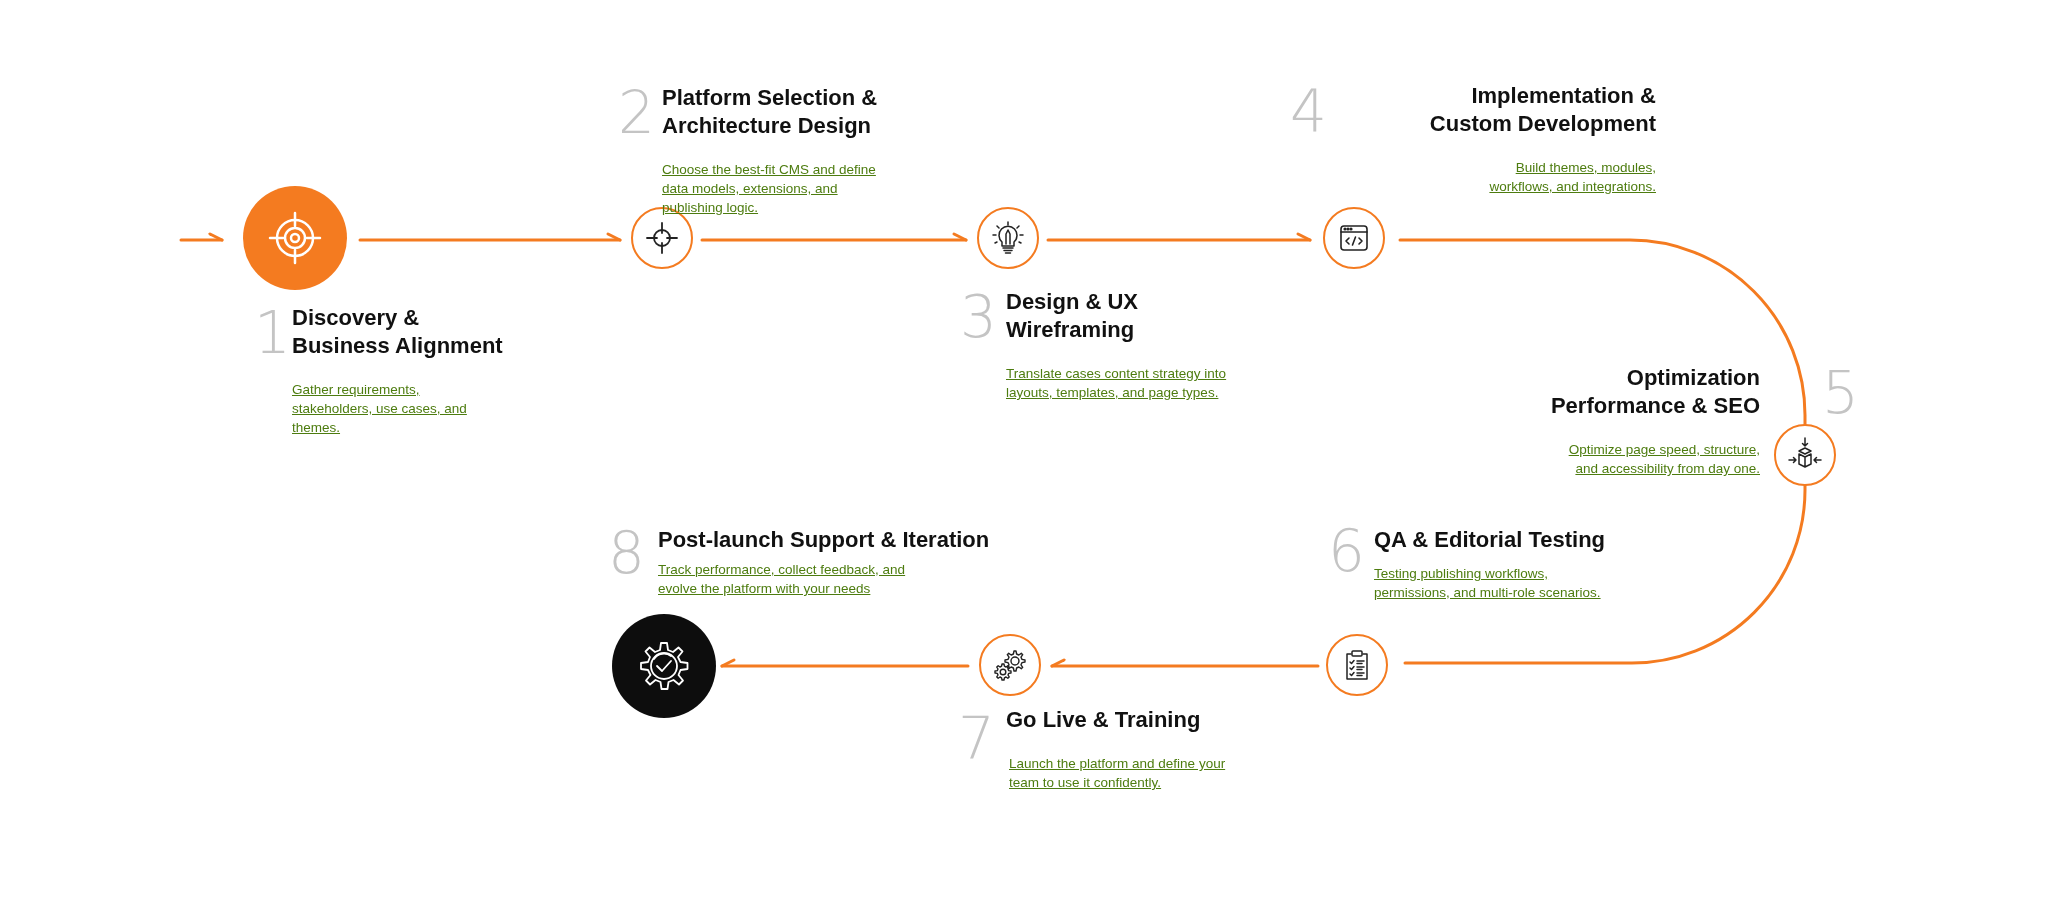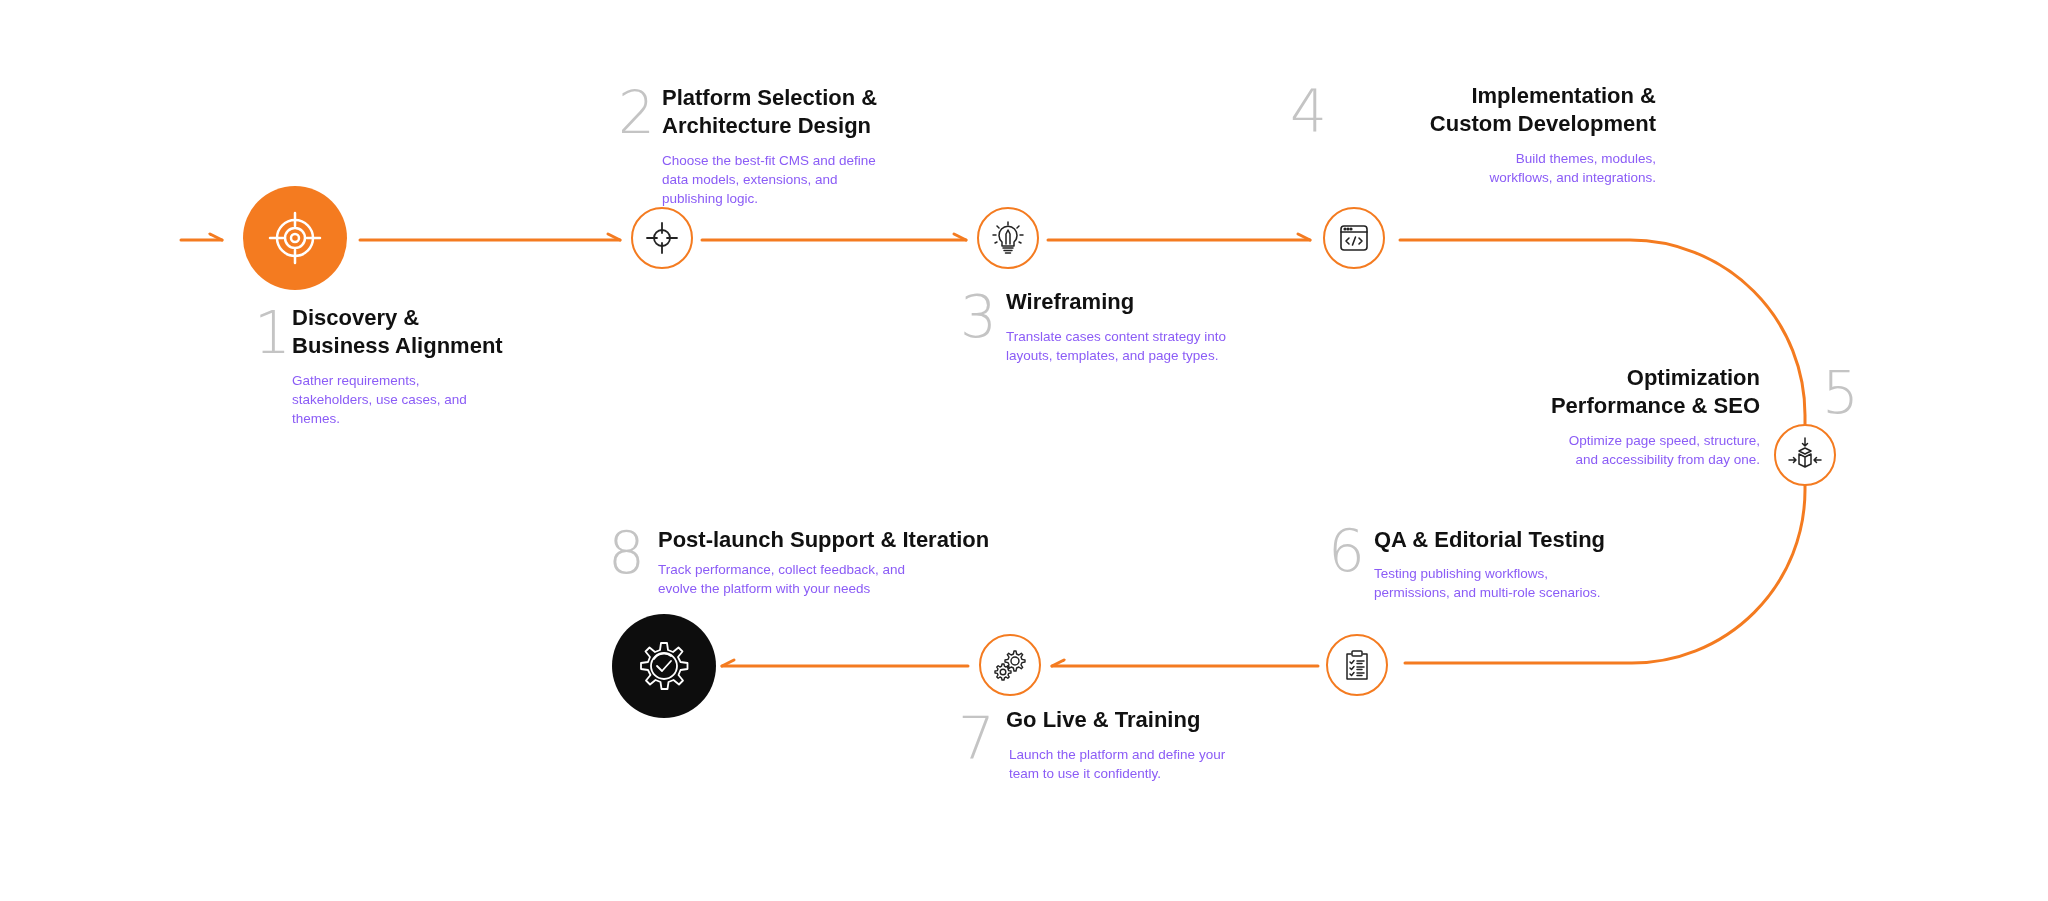"Choose the best-fit CMS and" .desc { color: #8b5cf6 -> #4d7c0f; margin: 11px 0 0 0 -> 20px 0 0 0; text-decoration: none -> underline }
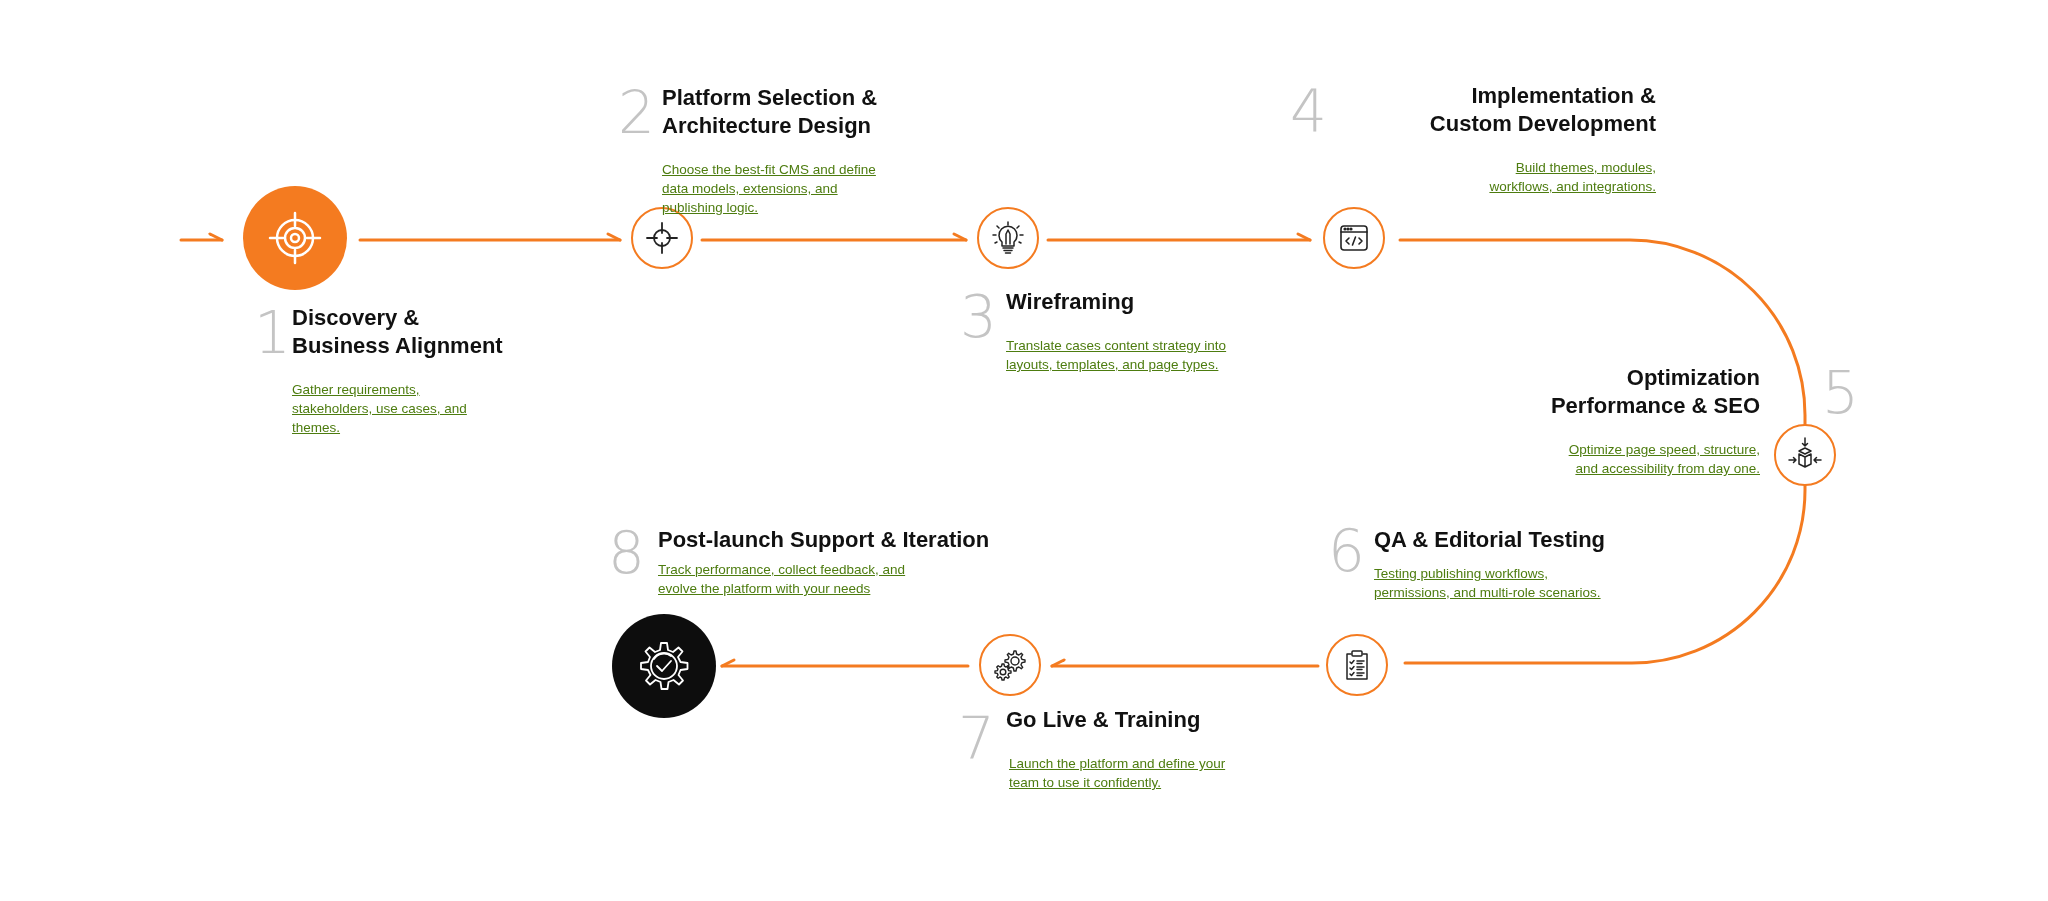"Design & UX" p.title { html: none -> <p>Design &amp; UX</p> }
